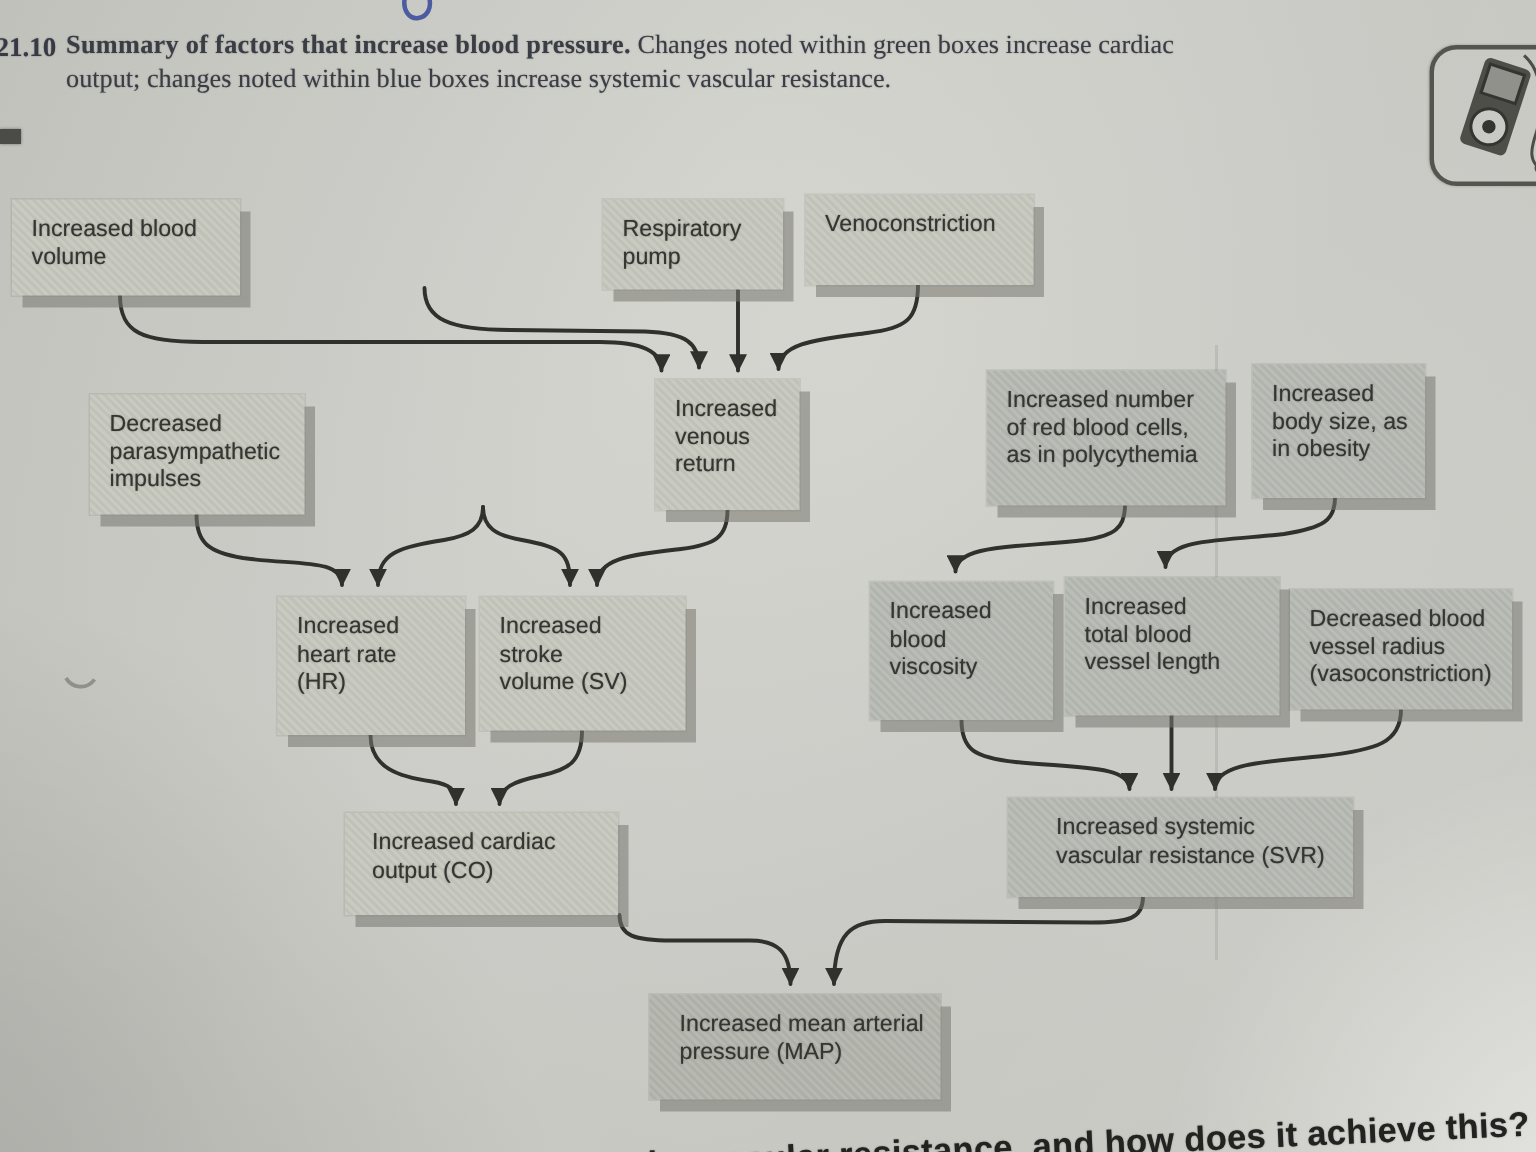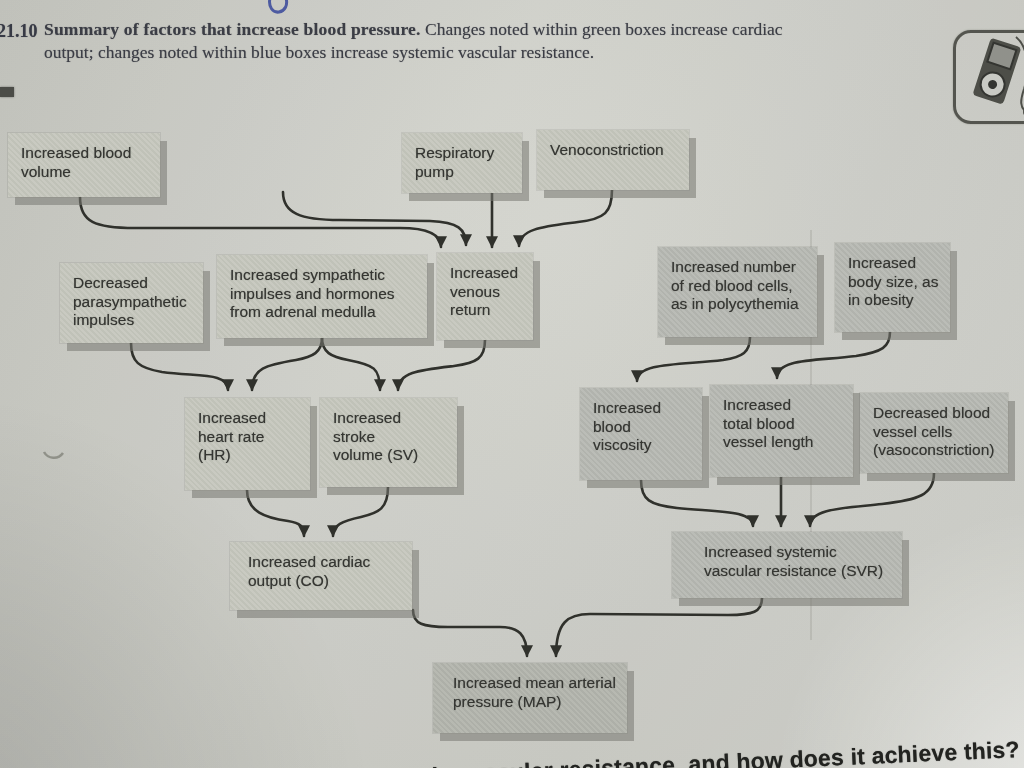"Increased sympathetic" div.box { html: <div><span>Increased sympathetic impulses and hormones from adrenal medulla</span></div> -> none }
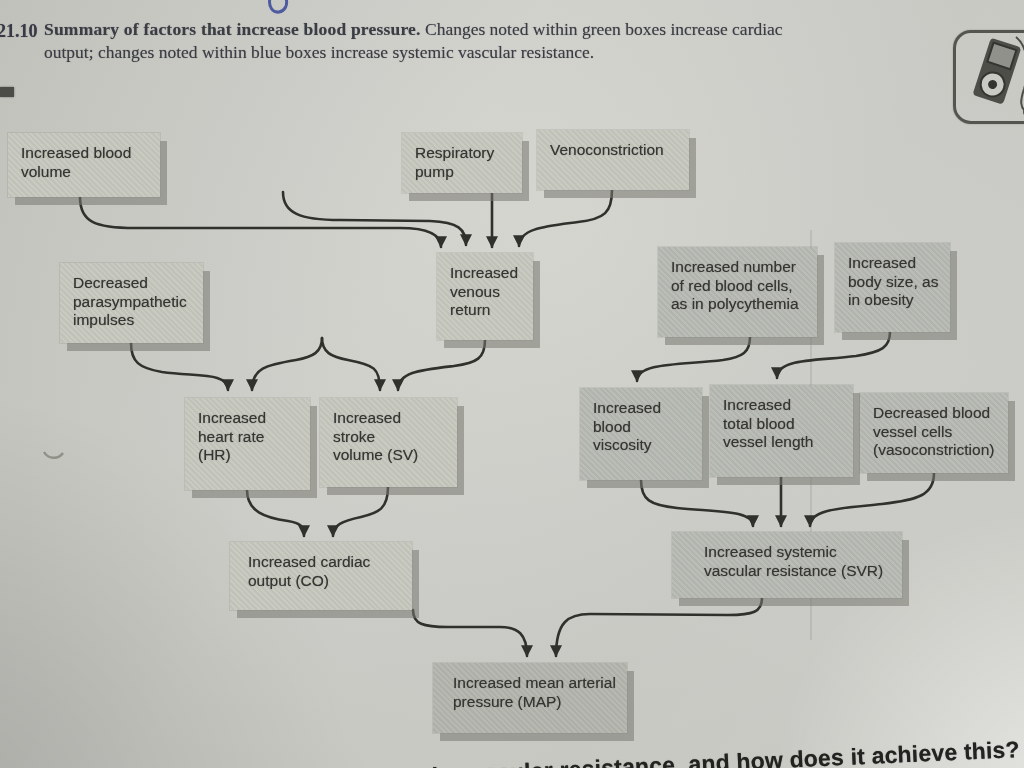"Decreased blood" span { text: cells -> radius }
